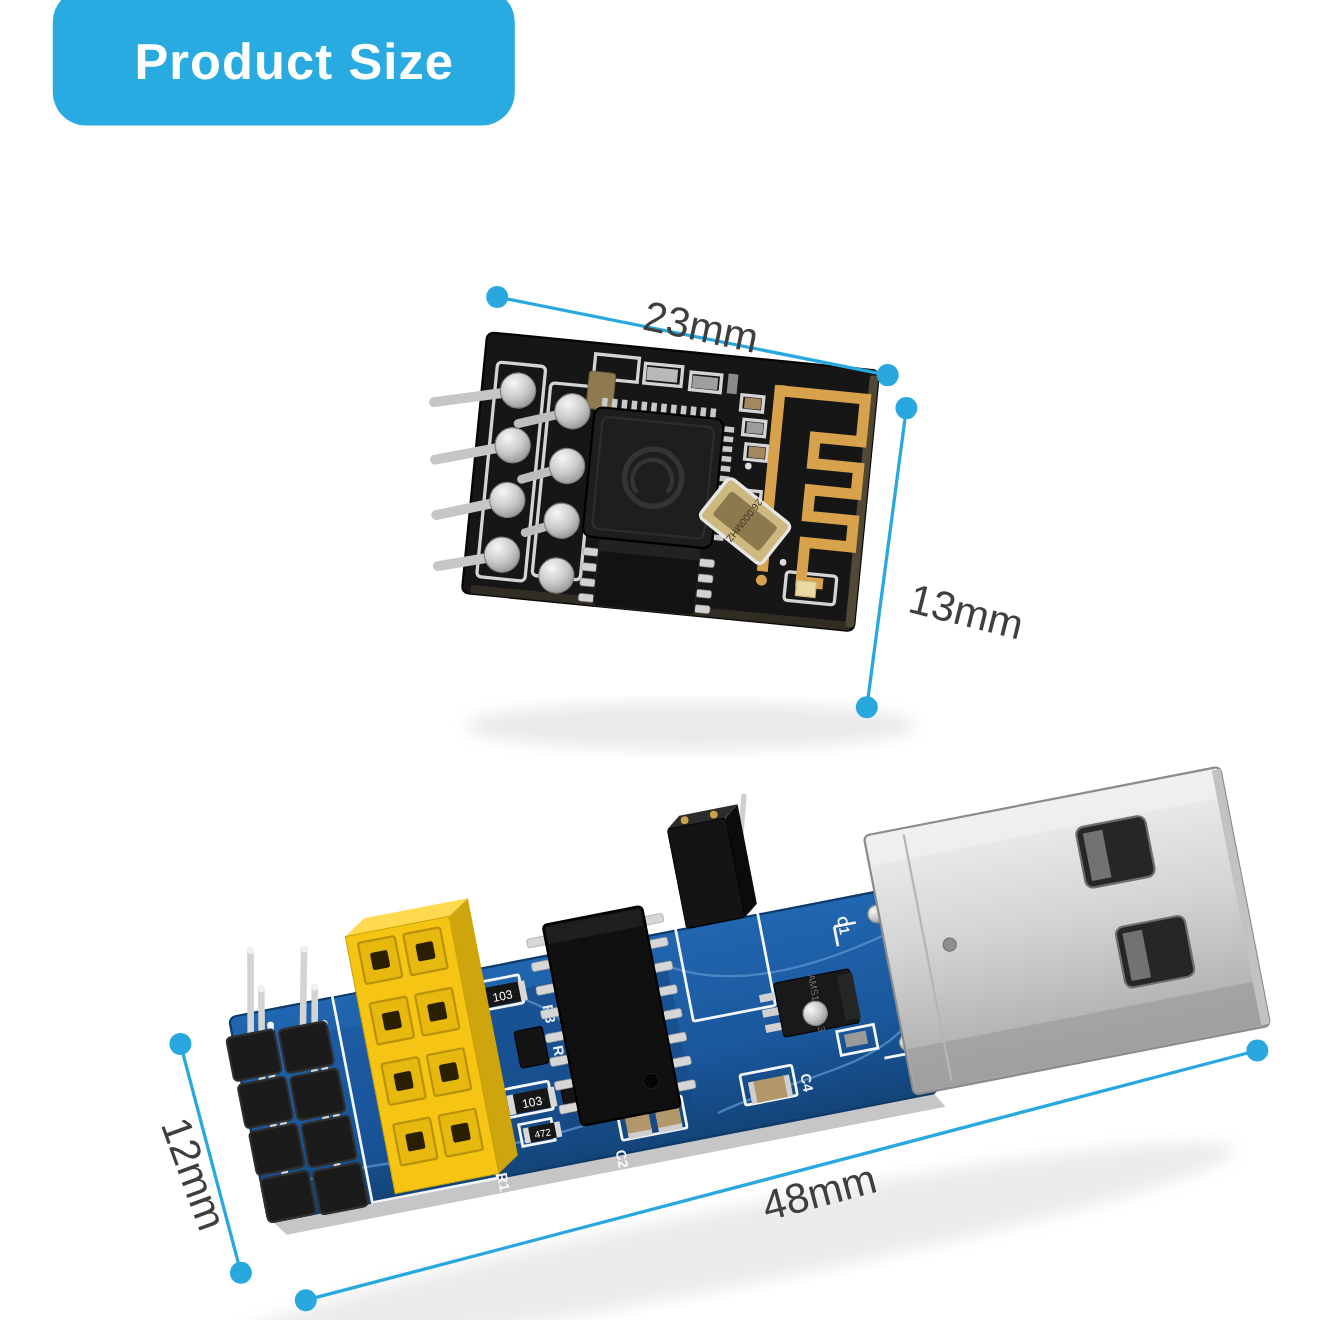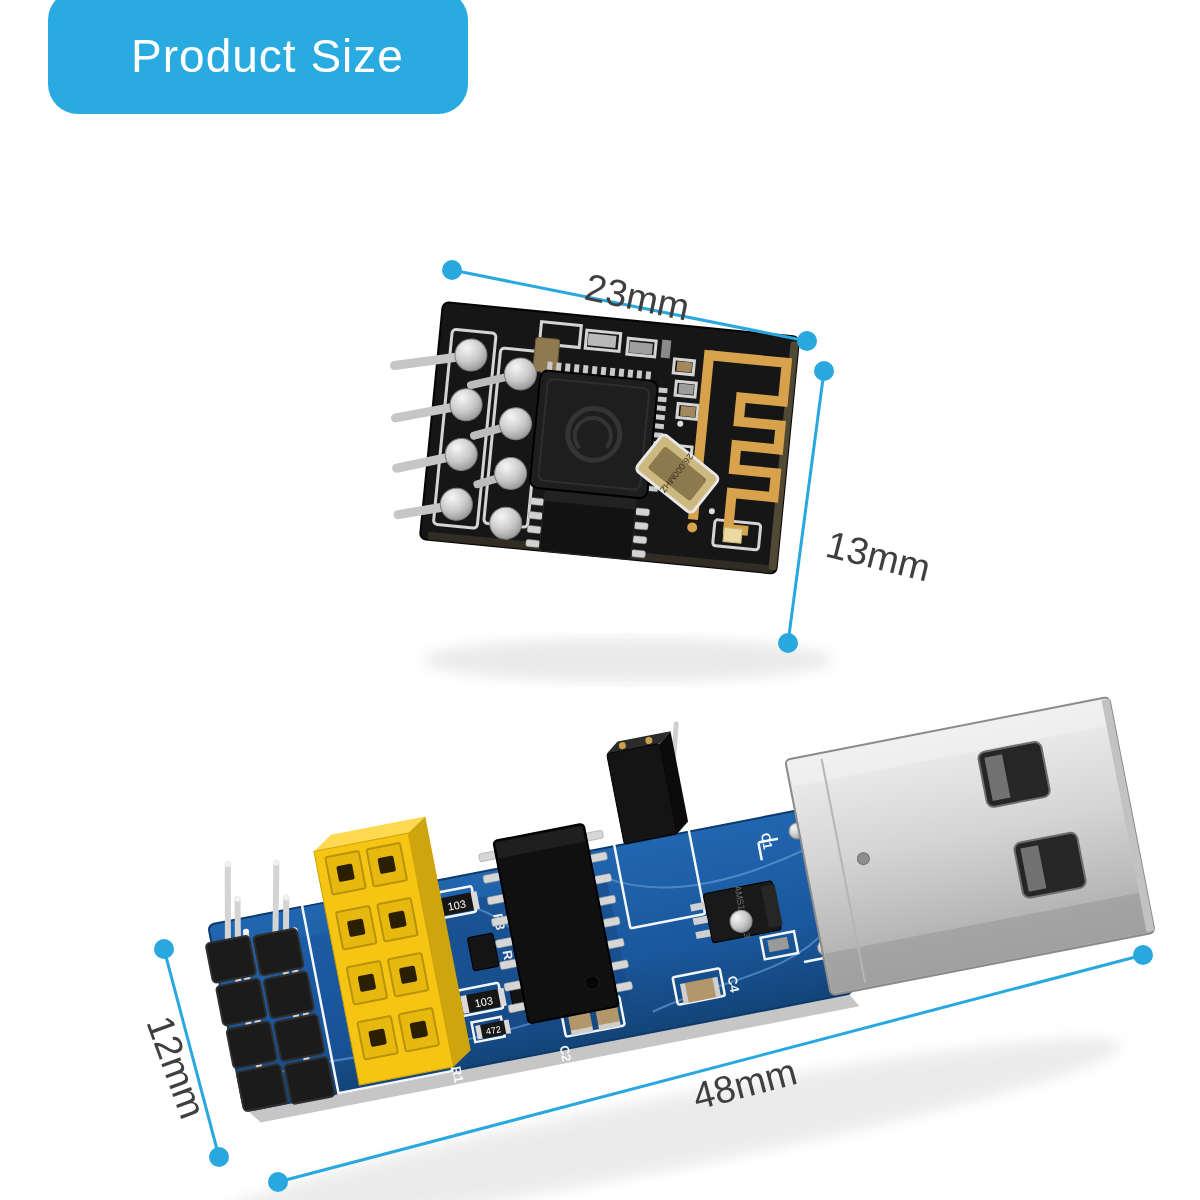"Product Size" .banner span { font-weight: normal -> bold }
